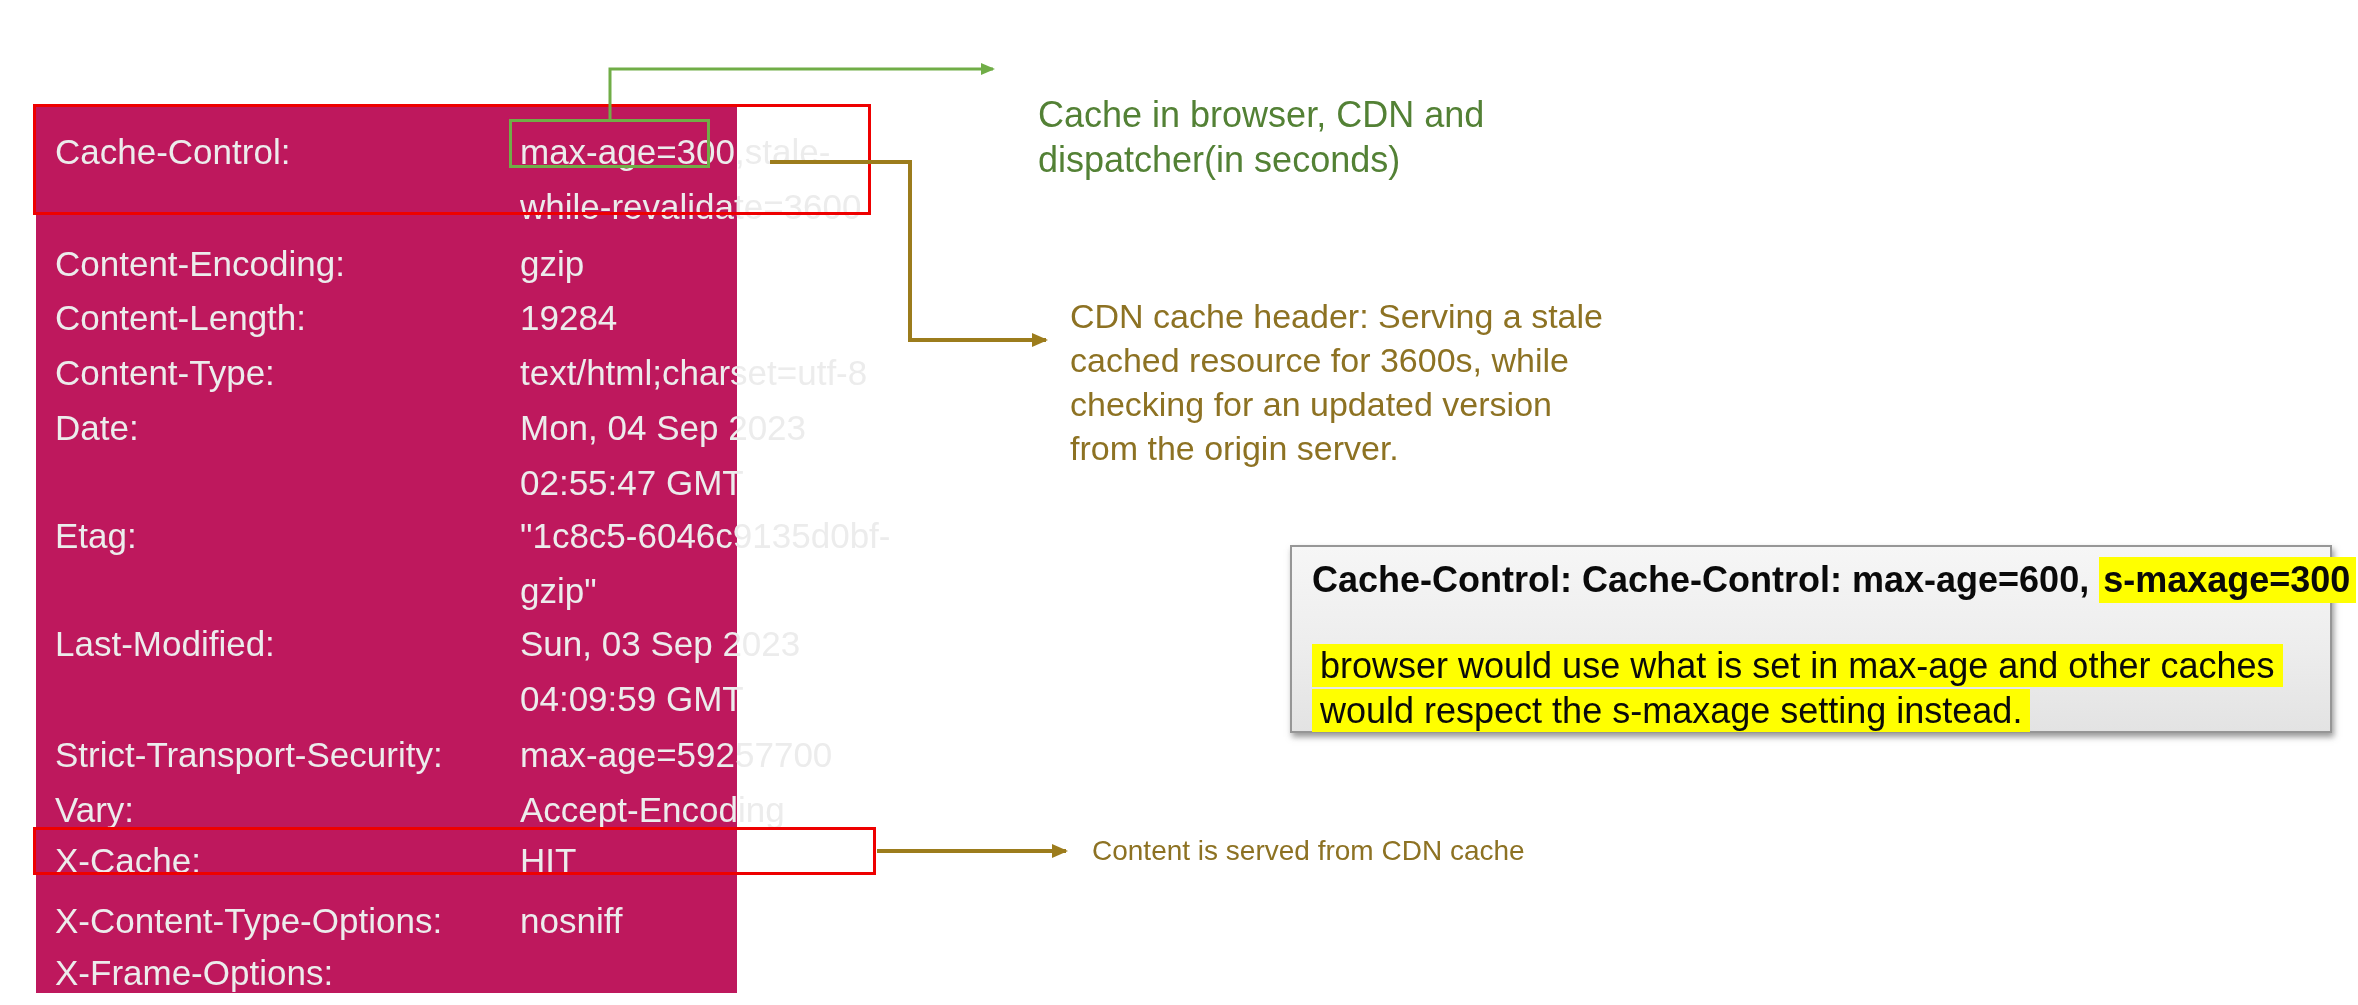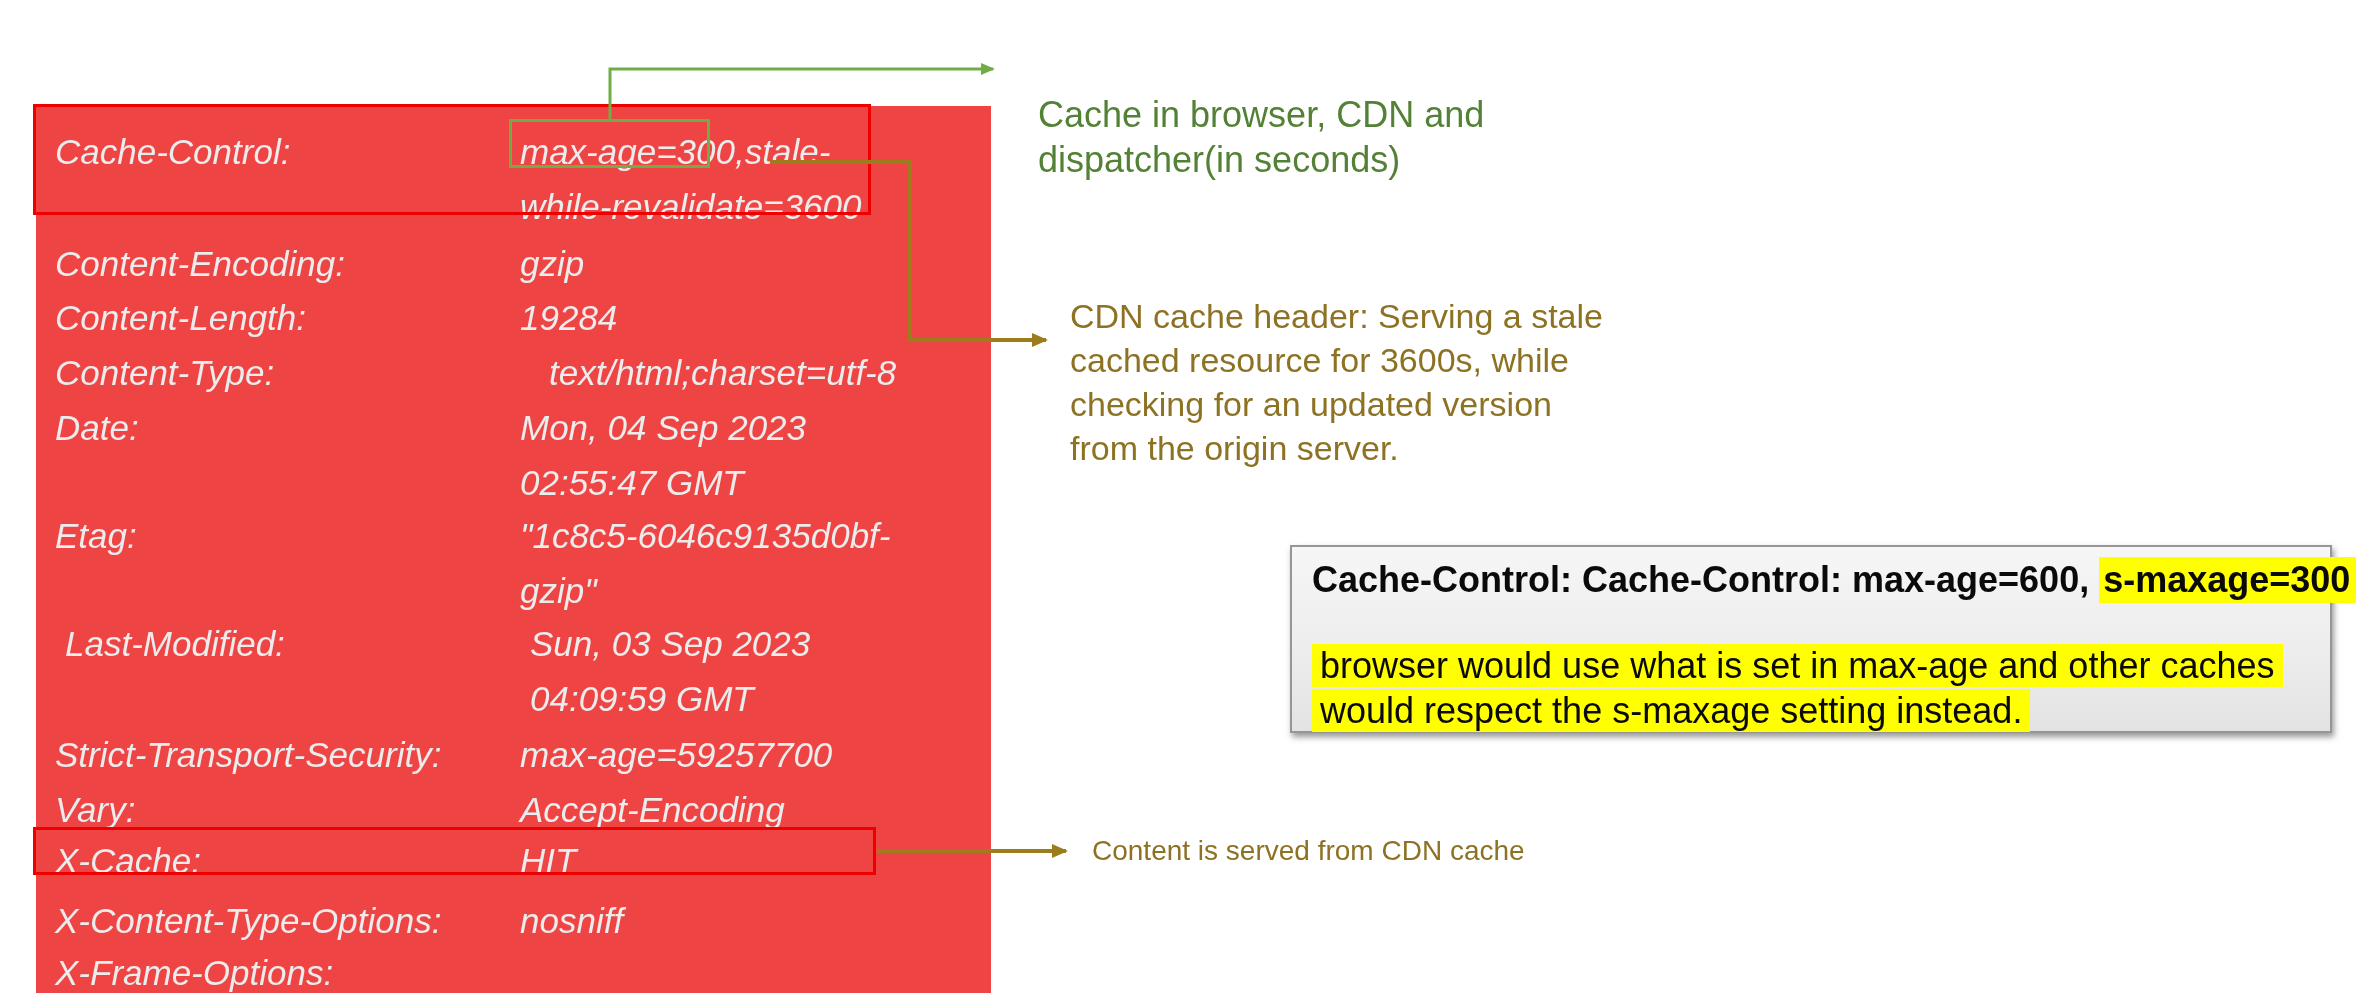"Cache-Control:" .panel { background: #ef4444 -> #be185d; font-style: italic -> none; width: 955px -> 701px }
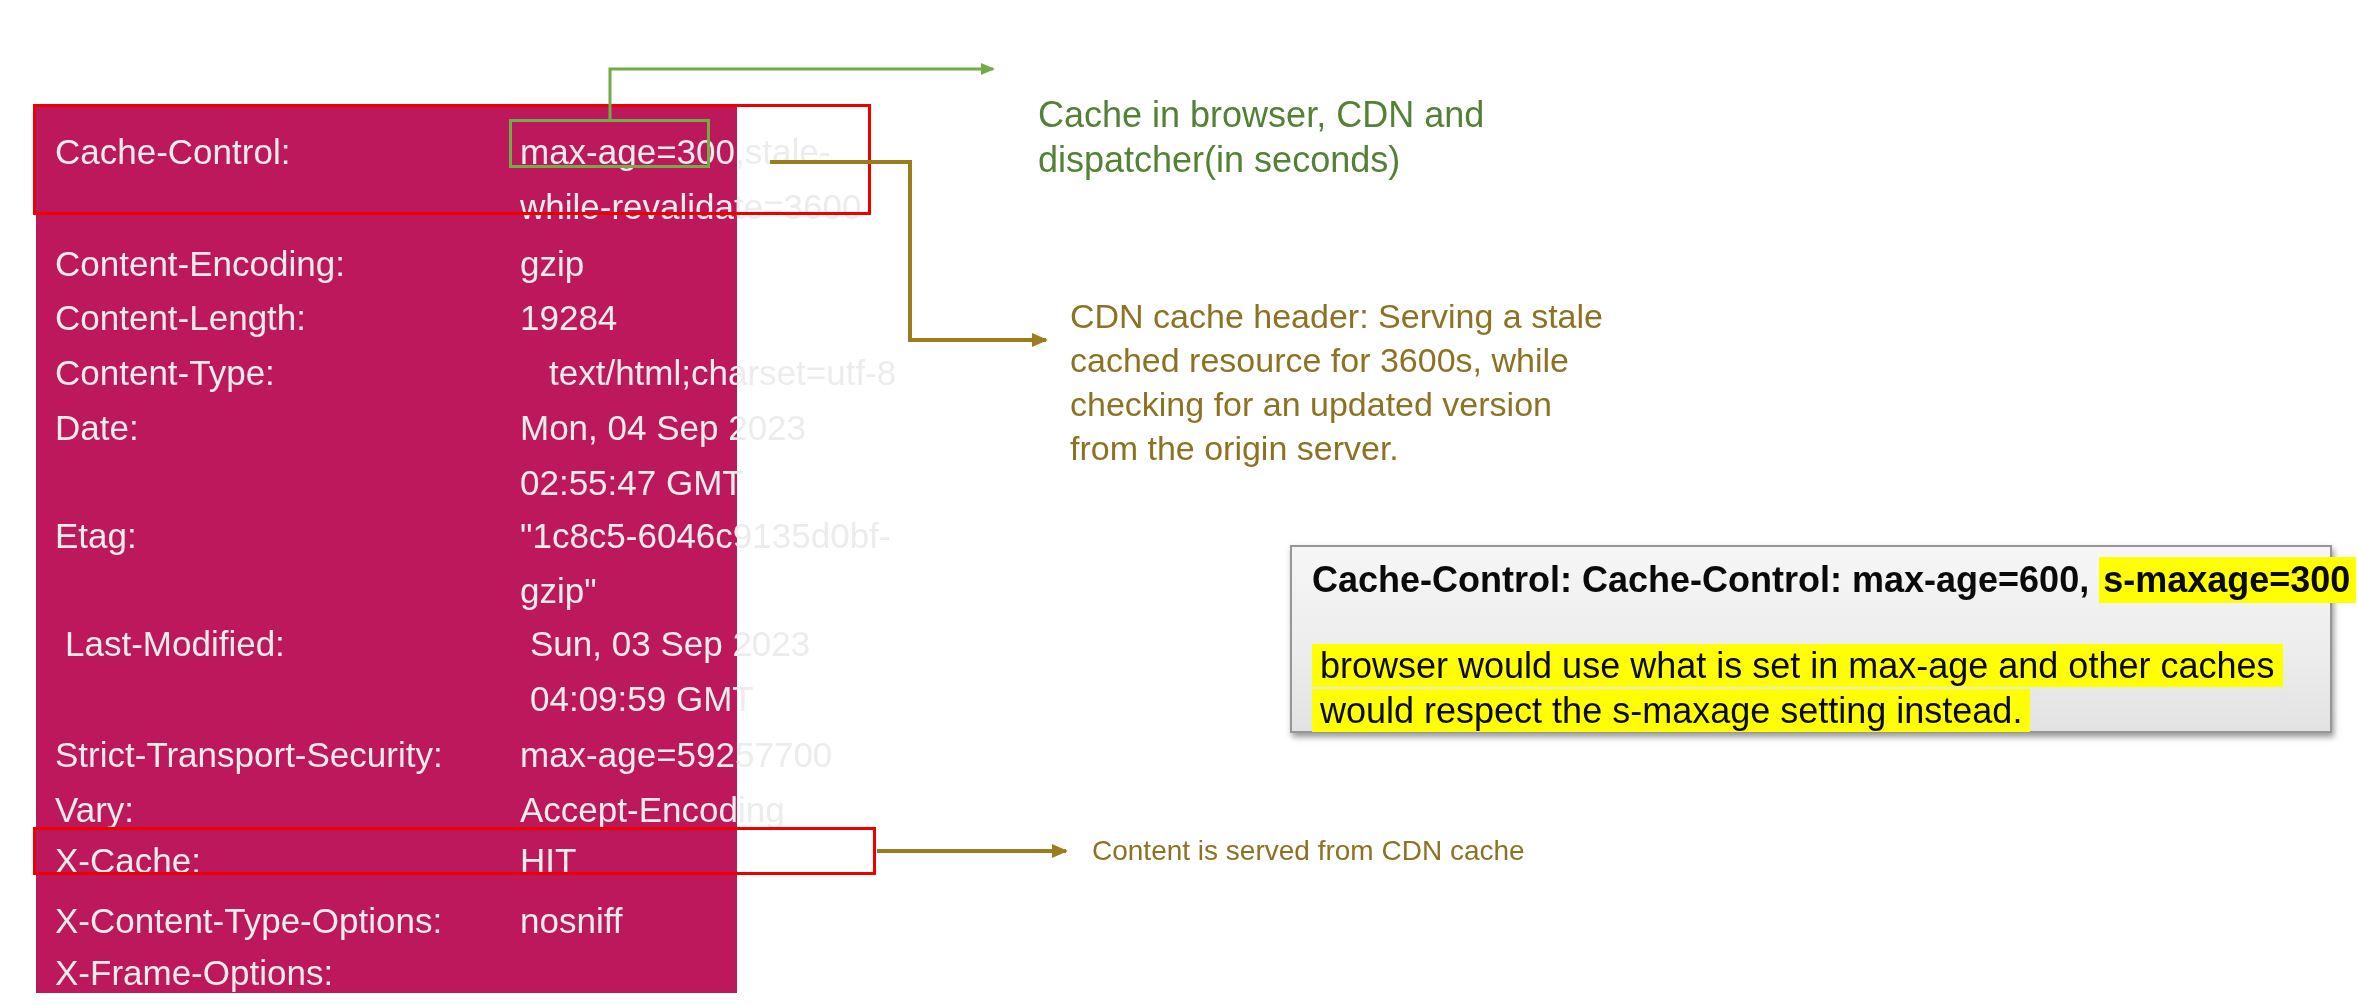"Content-Type:" div.hrow { gap: 29px -> none }
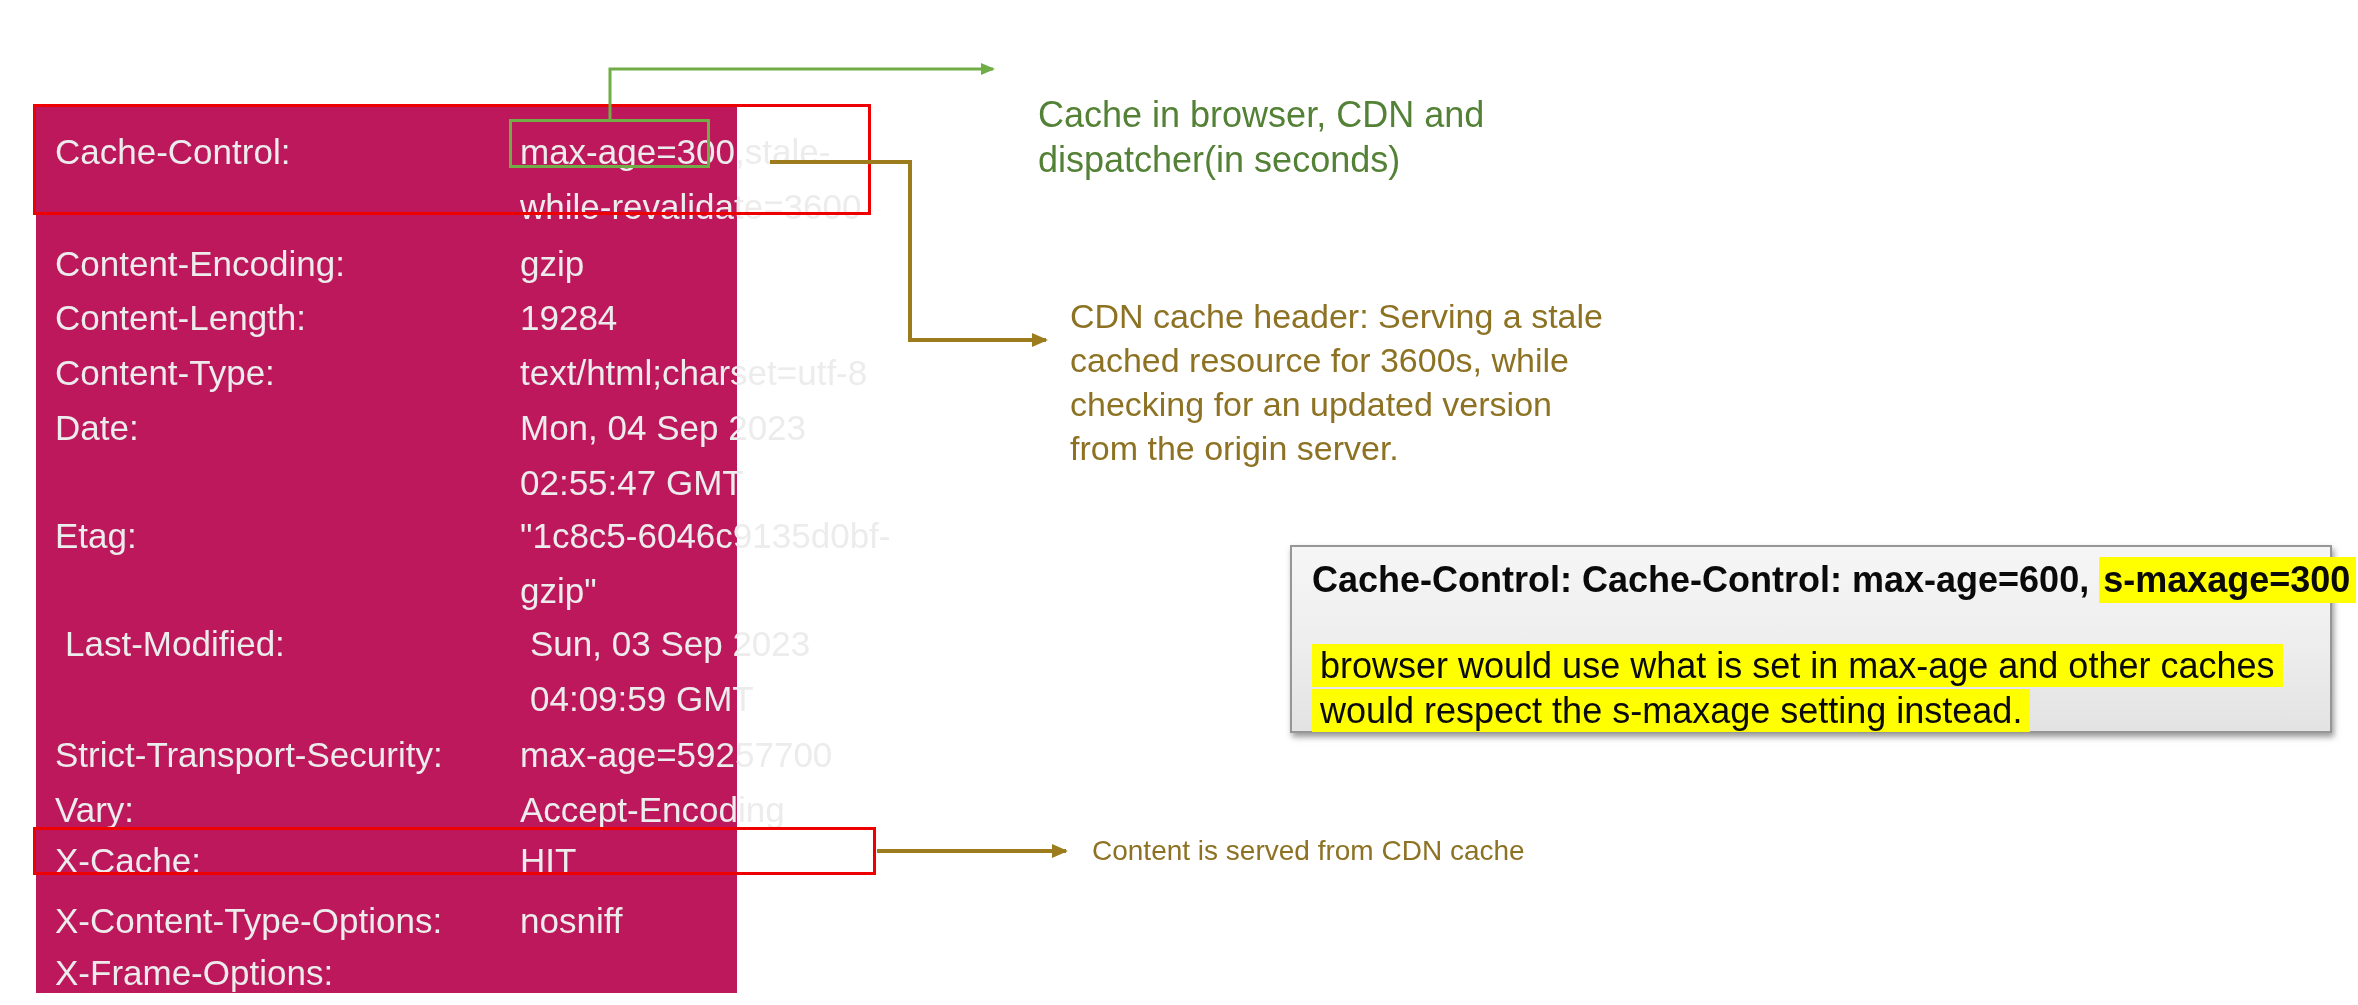"Last-Modified:" div.hrow { margin-left: 10px -> none }
